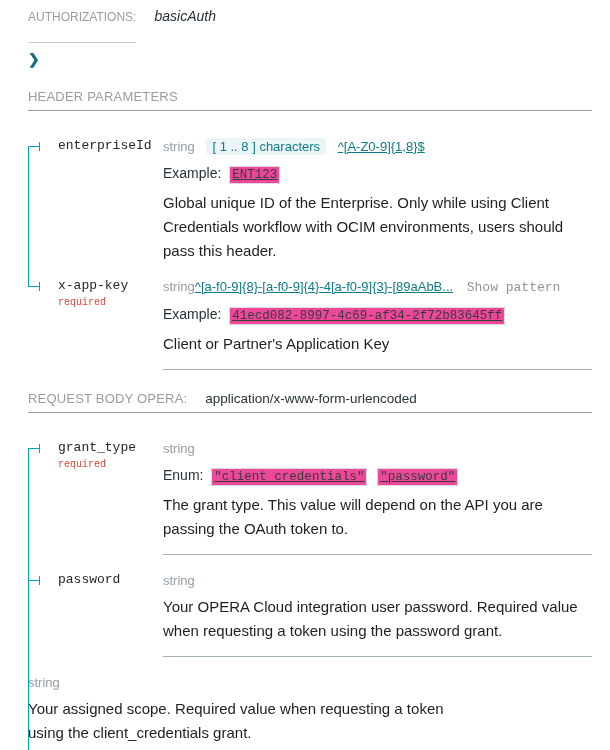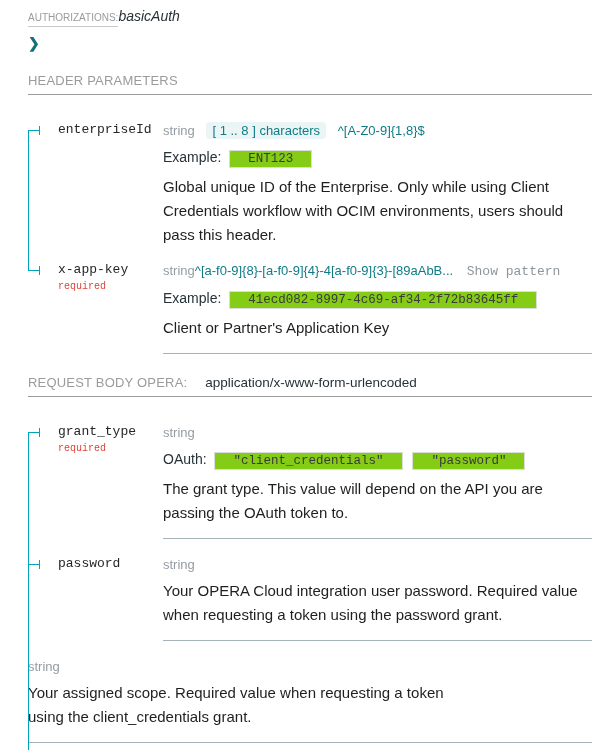"AUTHORIZATIONS:" .auth-label { font-size: 10px -> 12px; padding-bottom: 3px -> 18px }
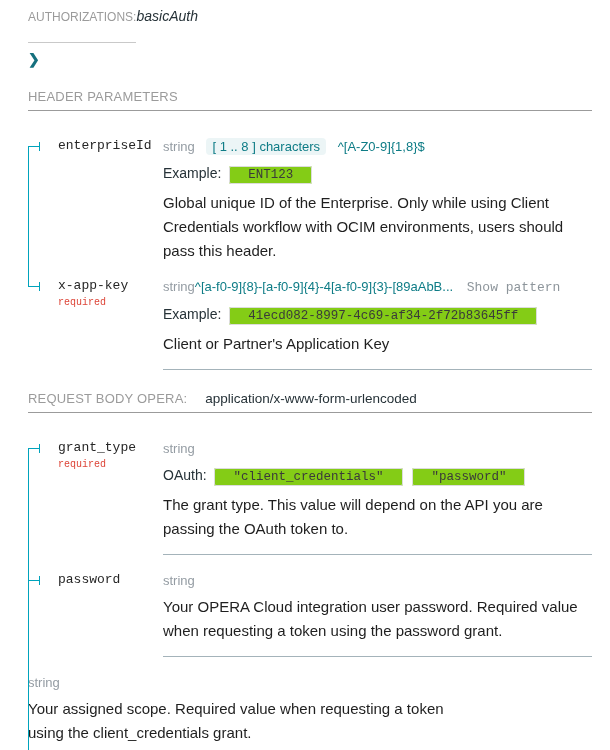"basicAuth" .auth-value { margin-left: none -> 18px }
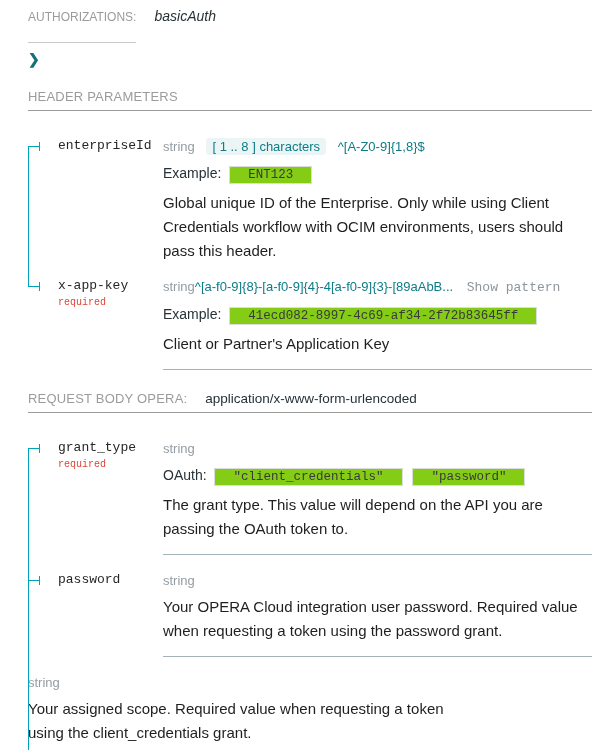"^[A-Z0-9]{1,8}$" .pattern { text-decoration: none -> underline }
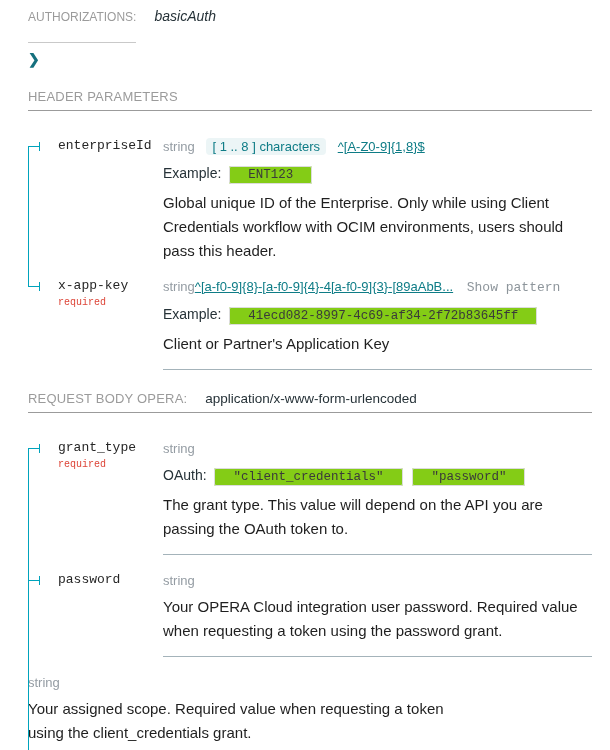"ENT123" .code-badge { background: #84cc16 -> #ec4899; padding: 1px 18px -> 1px 2px; text-decoration: none -> underline }
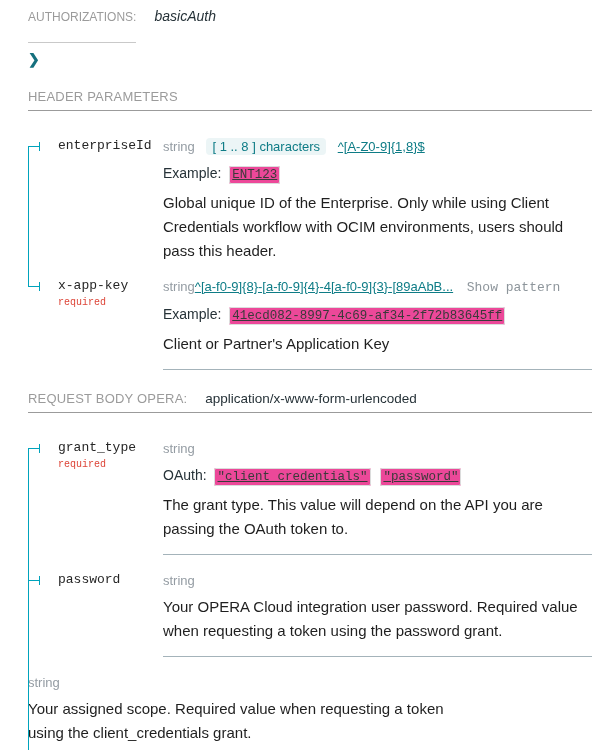"OAuth:" span { text: OAuth -> Enum }
